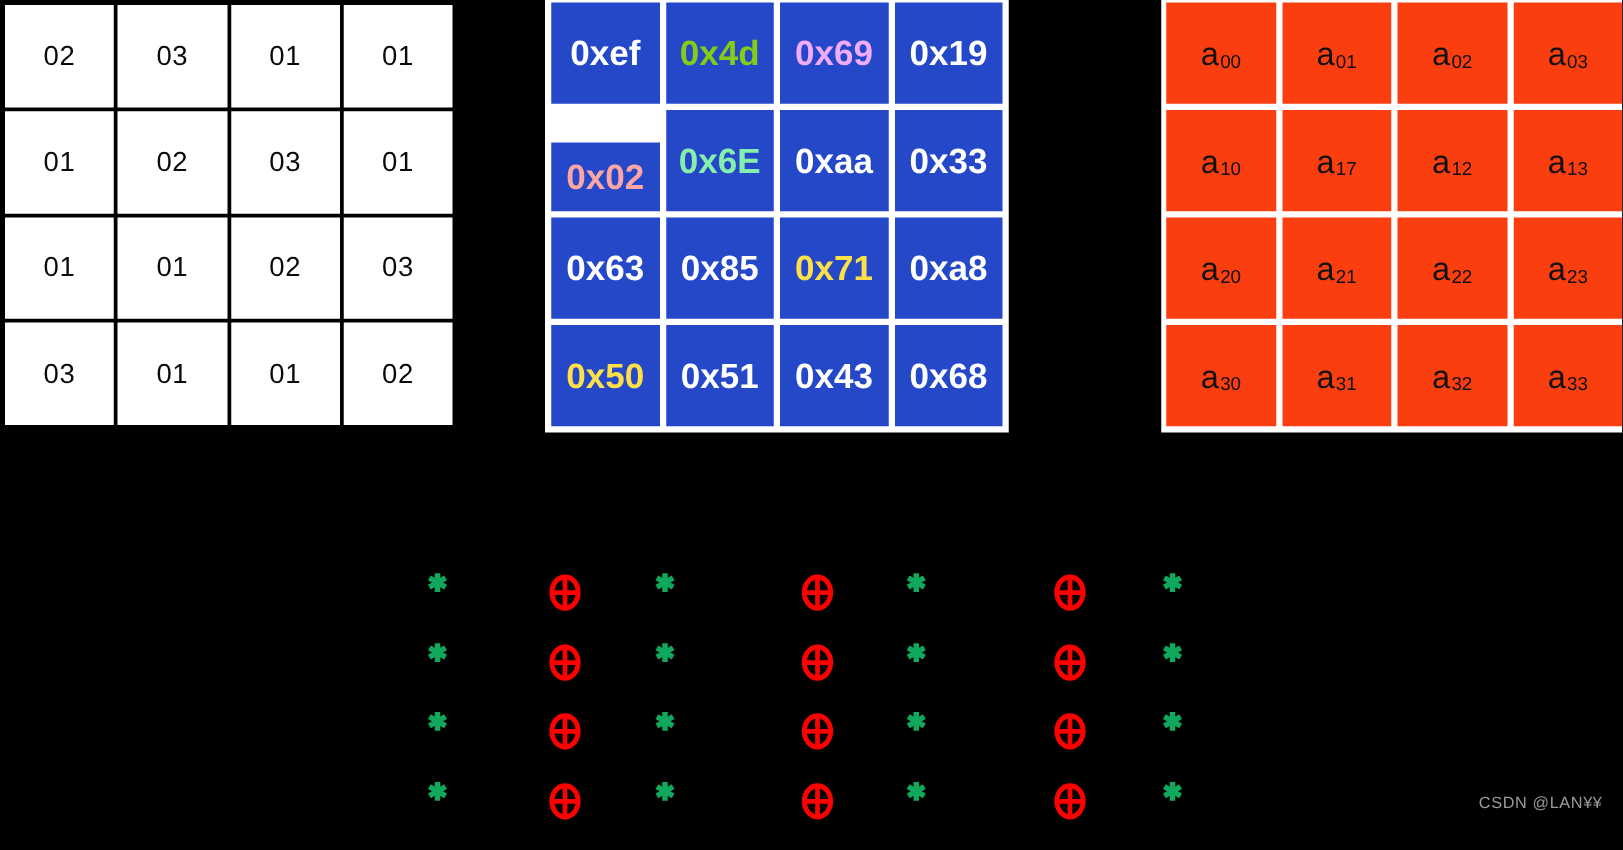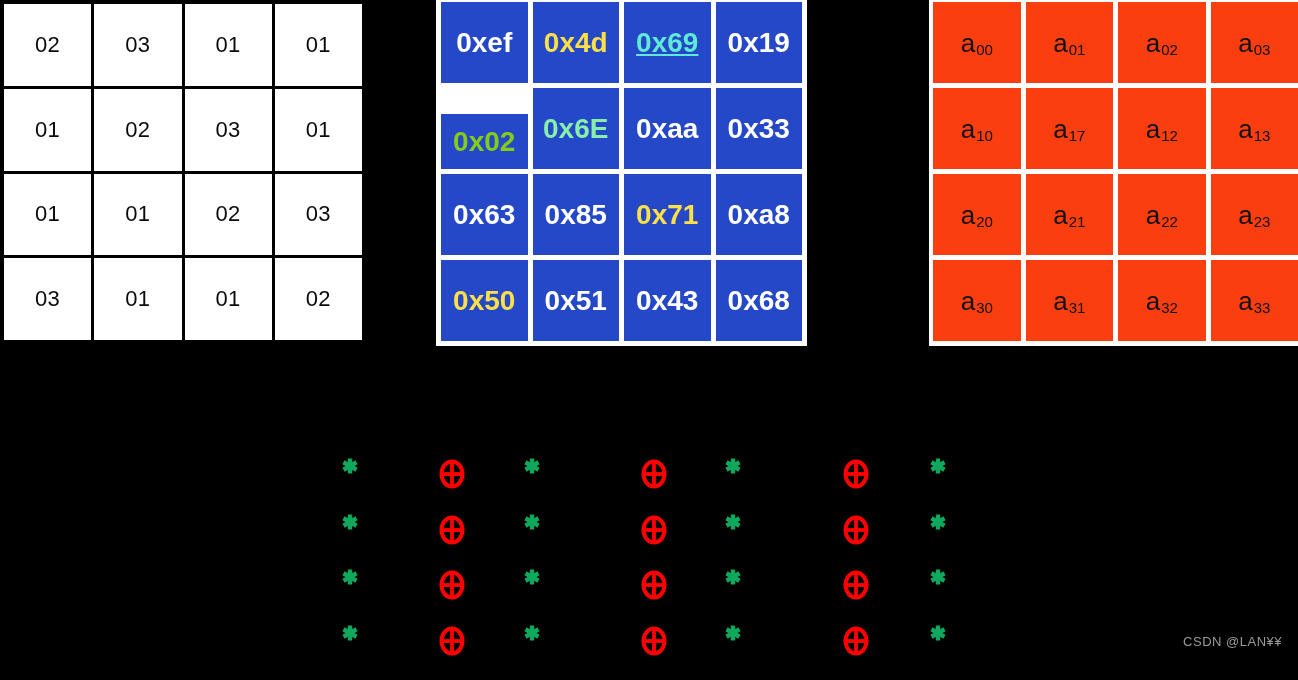"0x4d" div.cell { color: #fde047 -> #84cc16 }
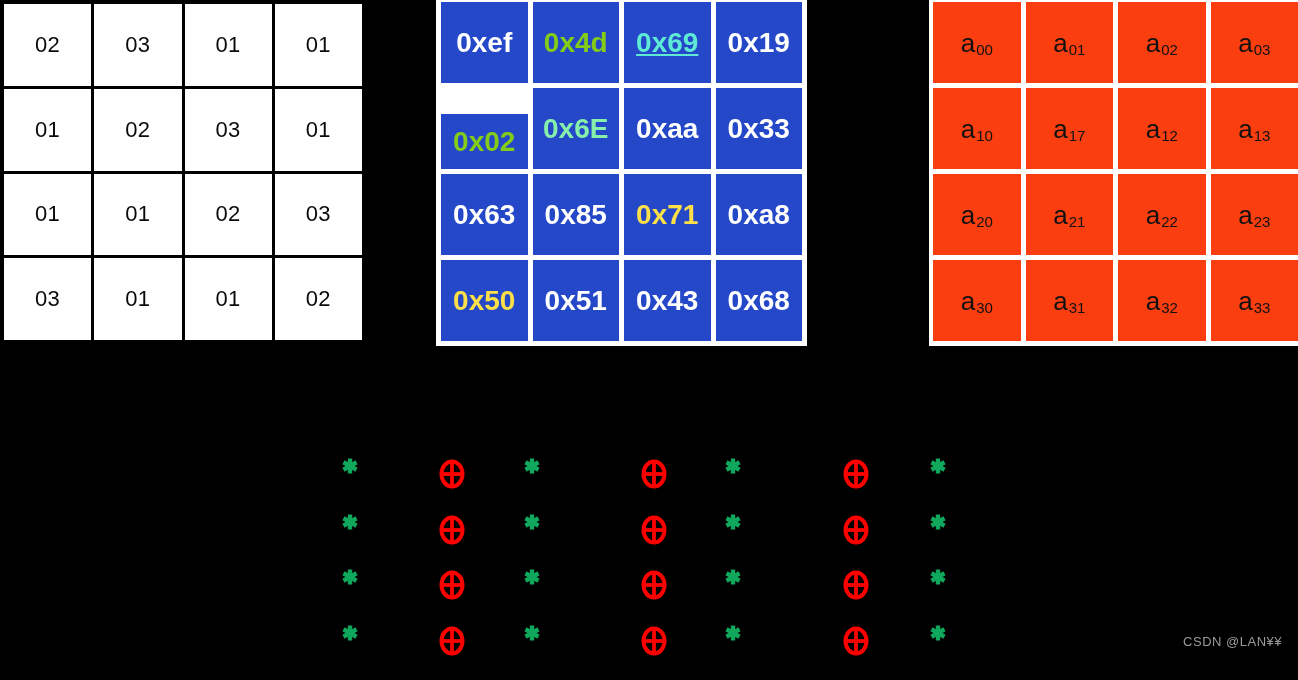"0x69" div.cell { color: #5eead4 -> #f0abfc; text-decoration: underline -> none }
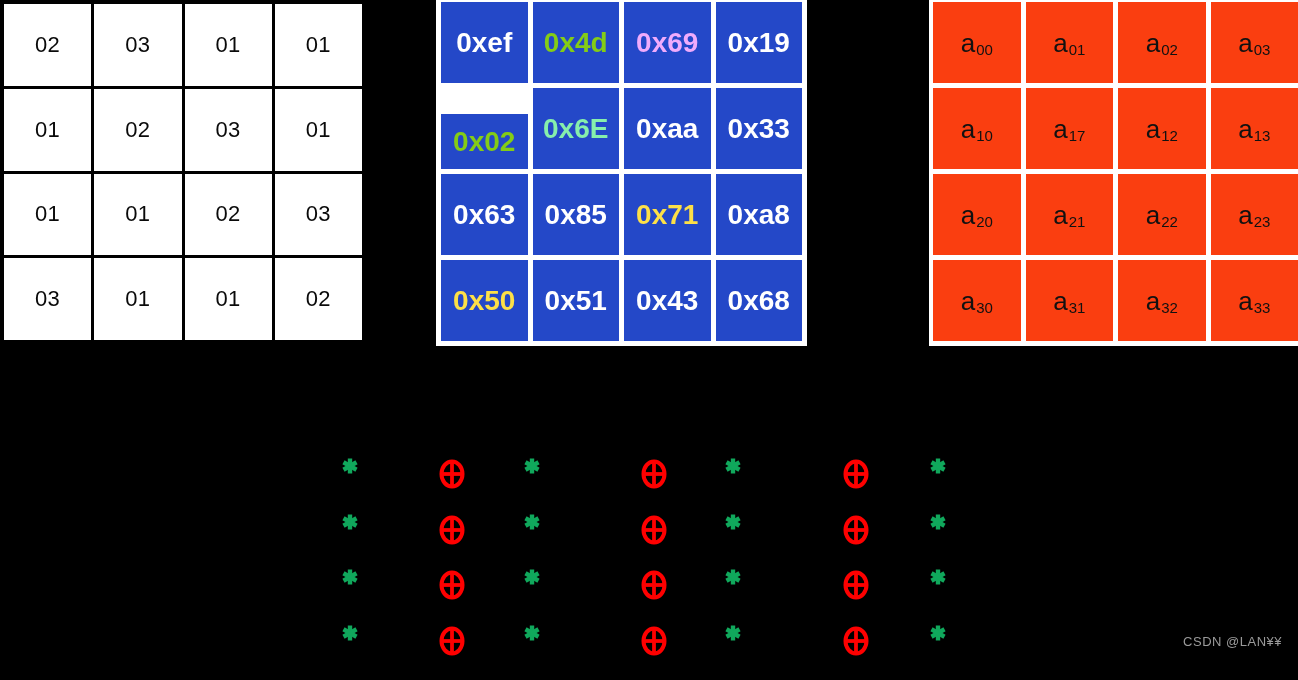"0x02" div.cell { color: #84cc16 -> #fca5a5 }
